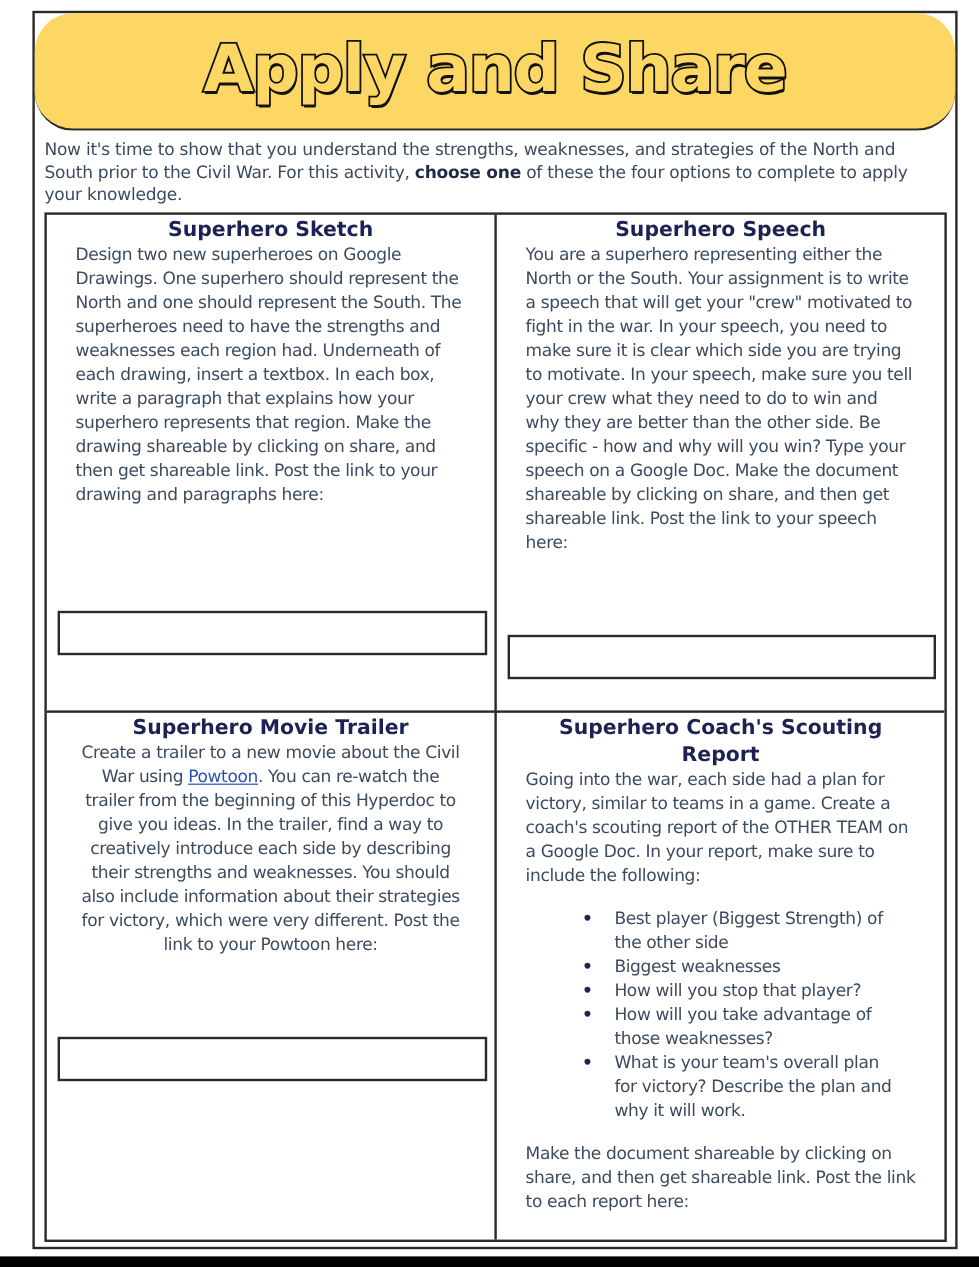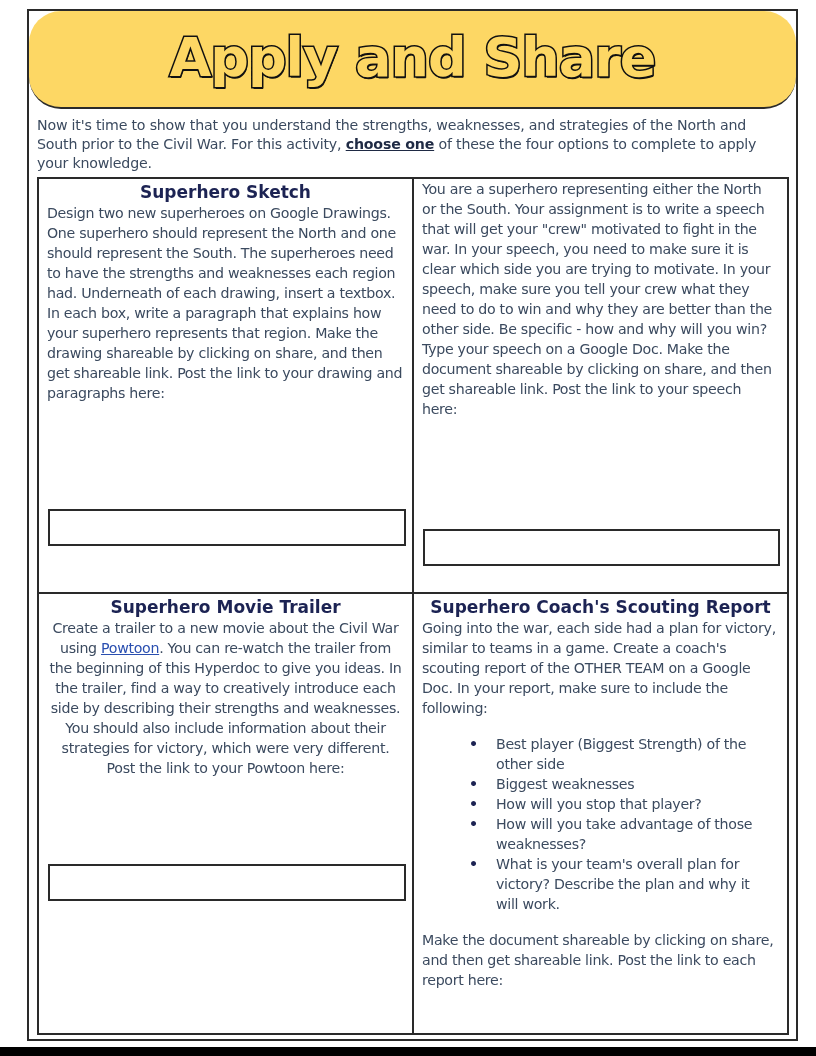"choose one" .intro b { text-decoration: underline -> none }
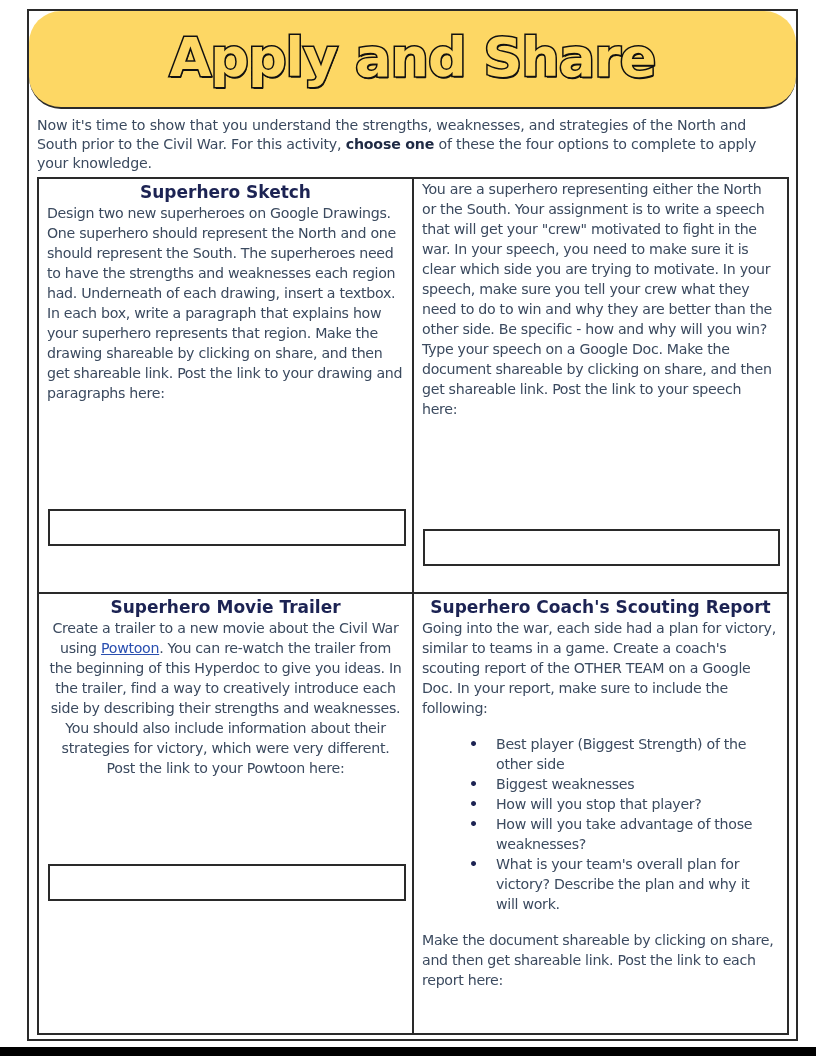"Superhero Sketch" .cell { padding: 0 8px -> 0 24px }
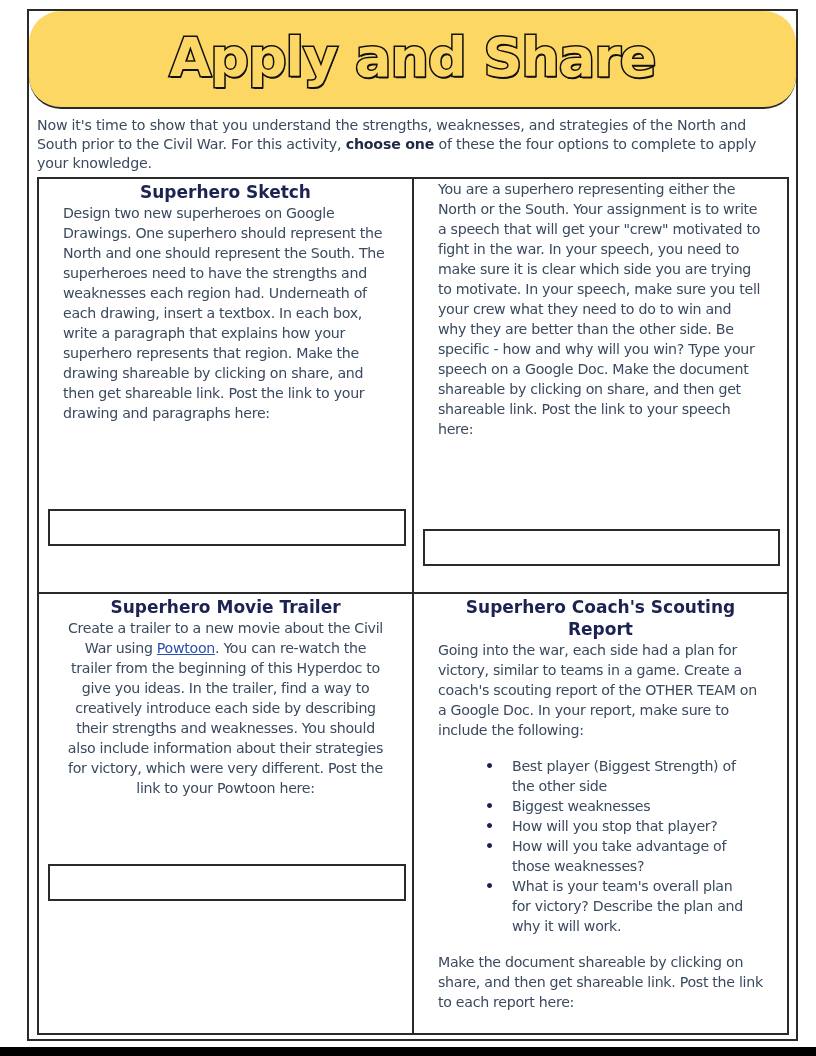"Superhero Speech" h2 { html: none -> <h2>Superhero Speech</h2> }
